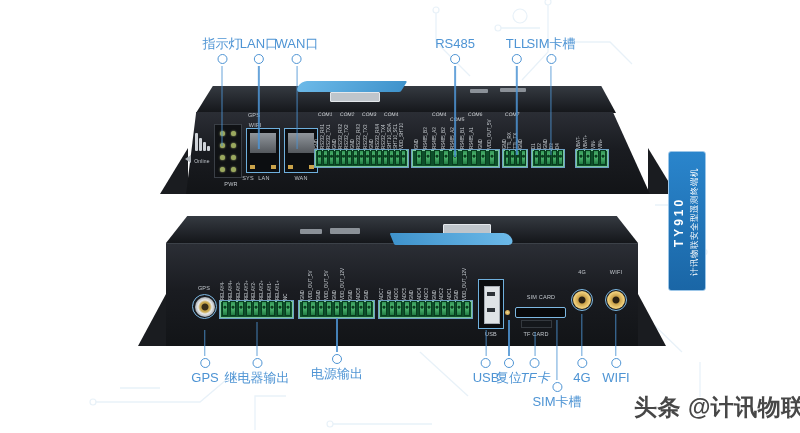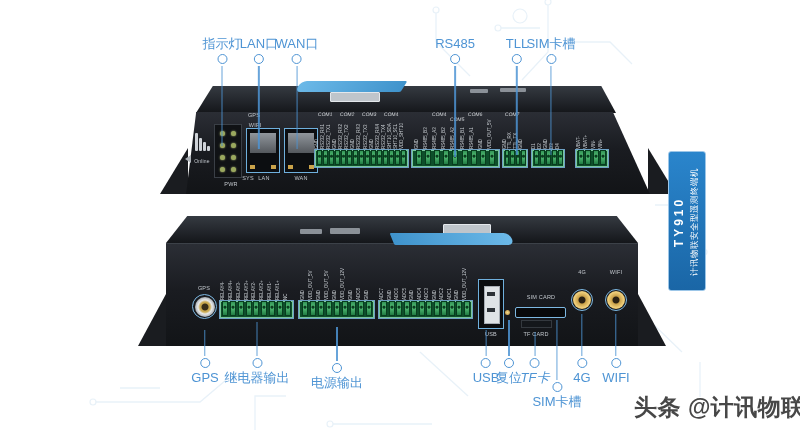"电源输出" div.co-bot { top: 327px -> 318px }
